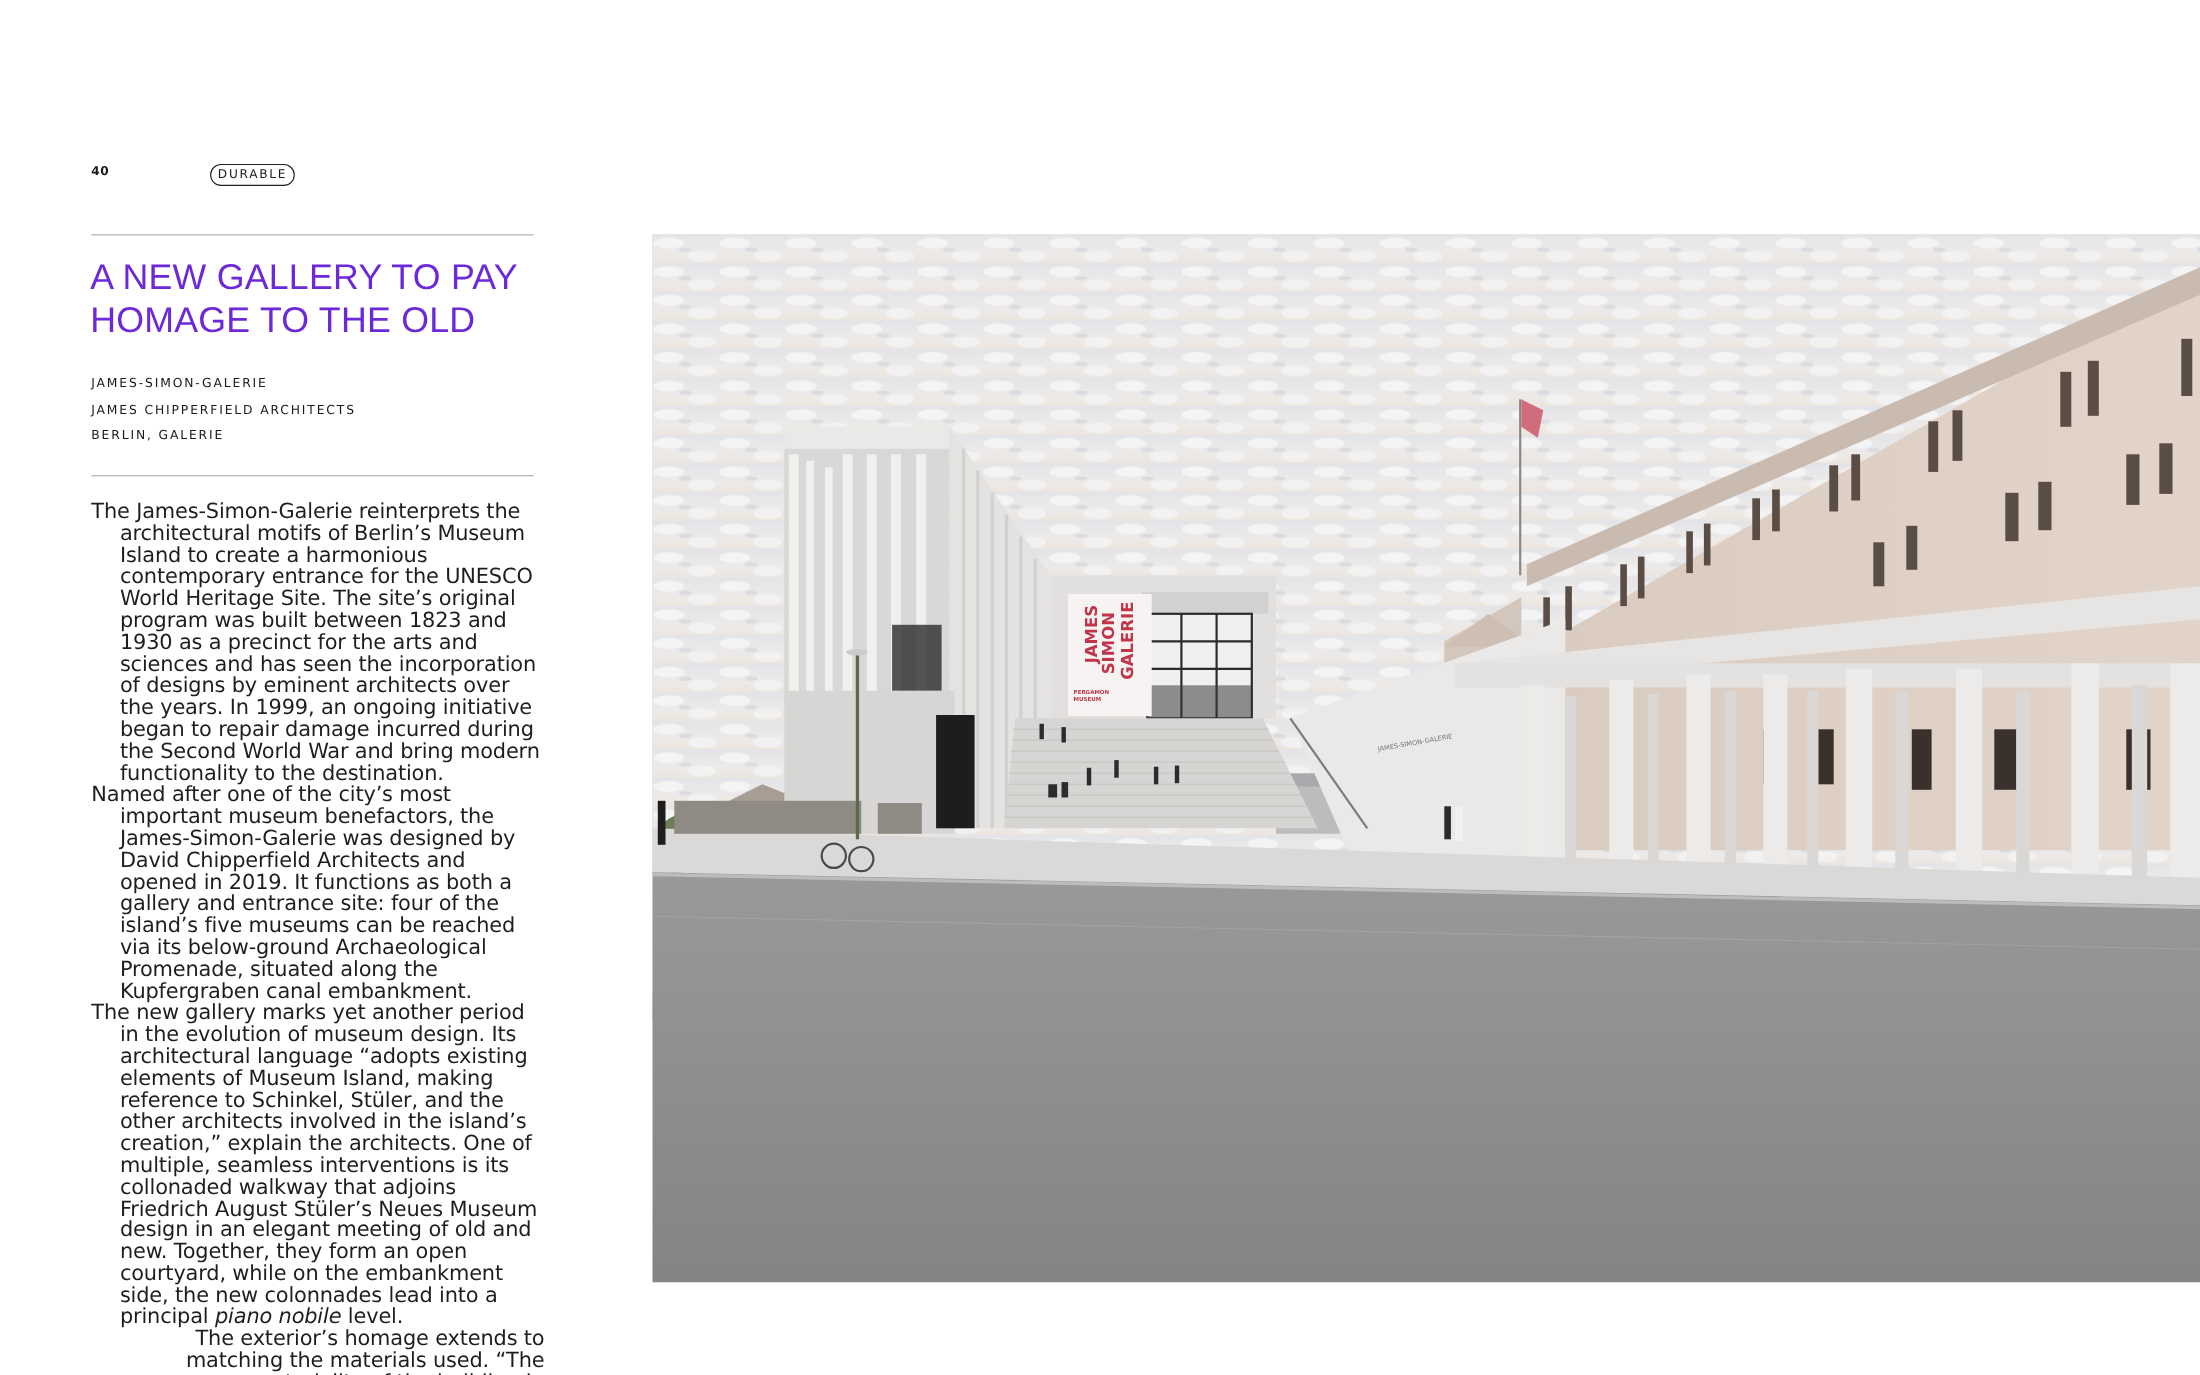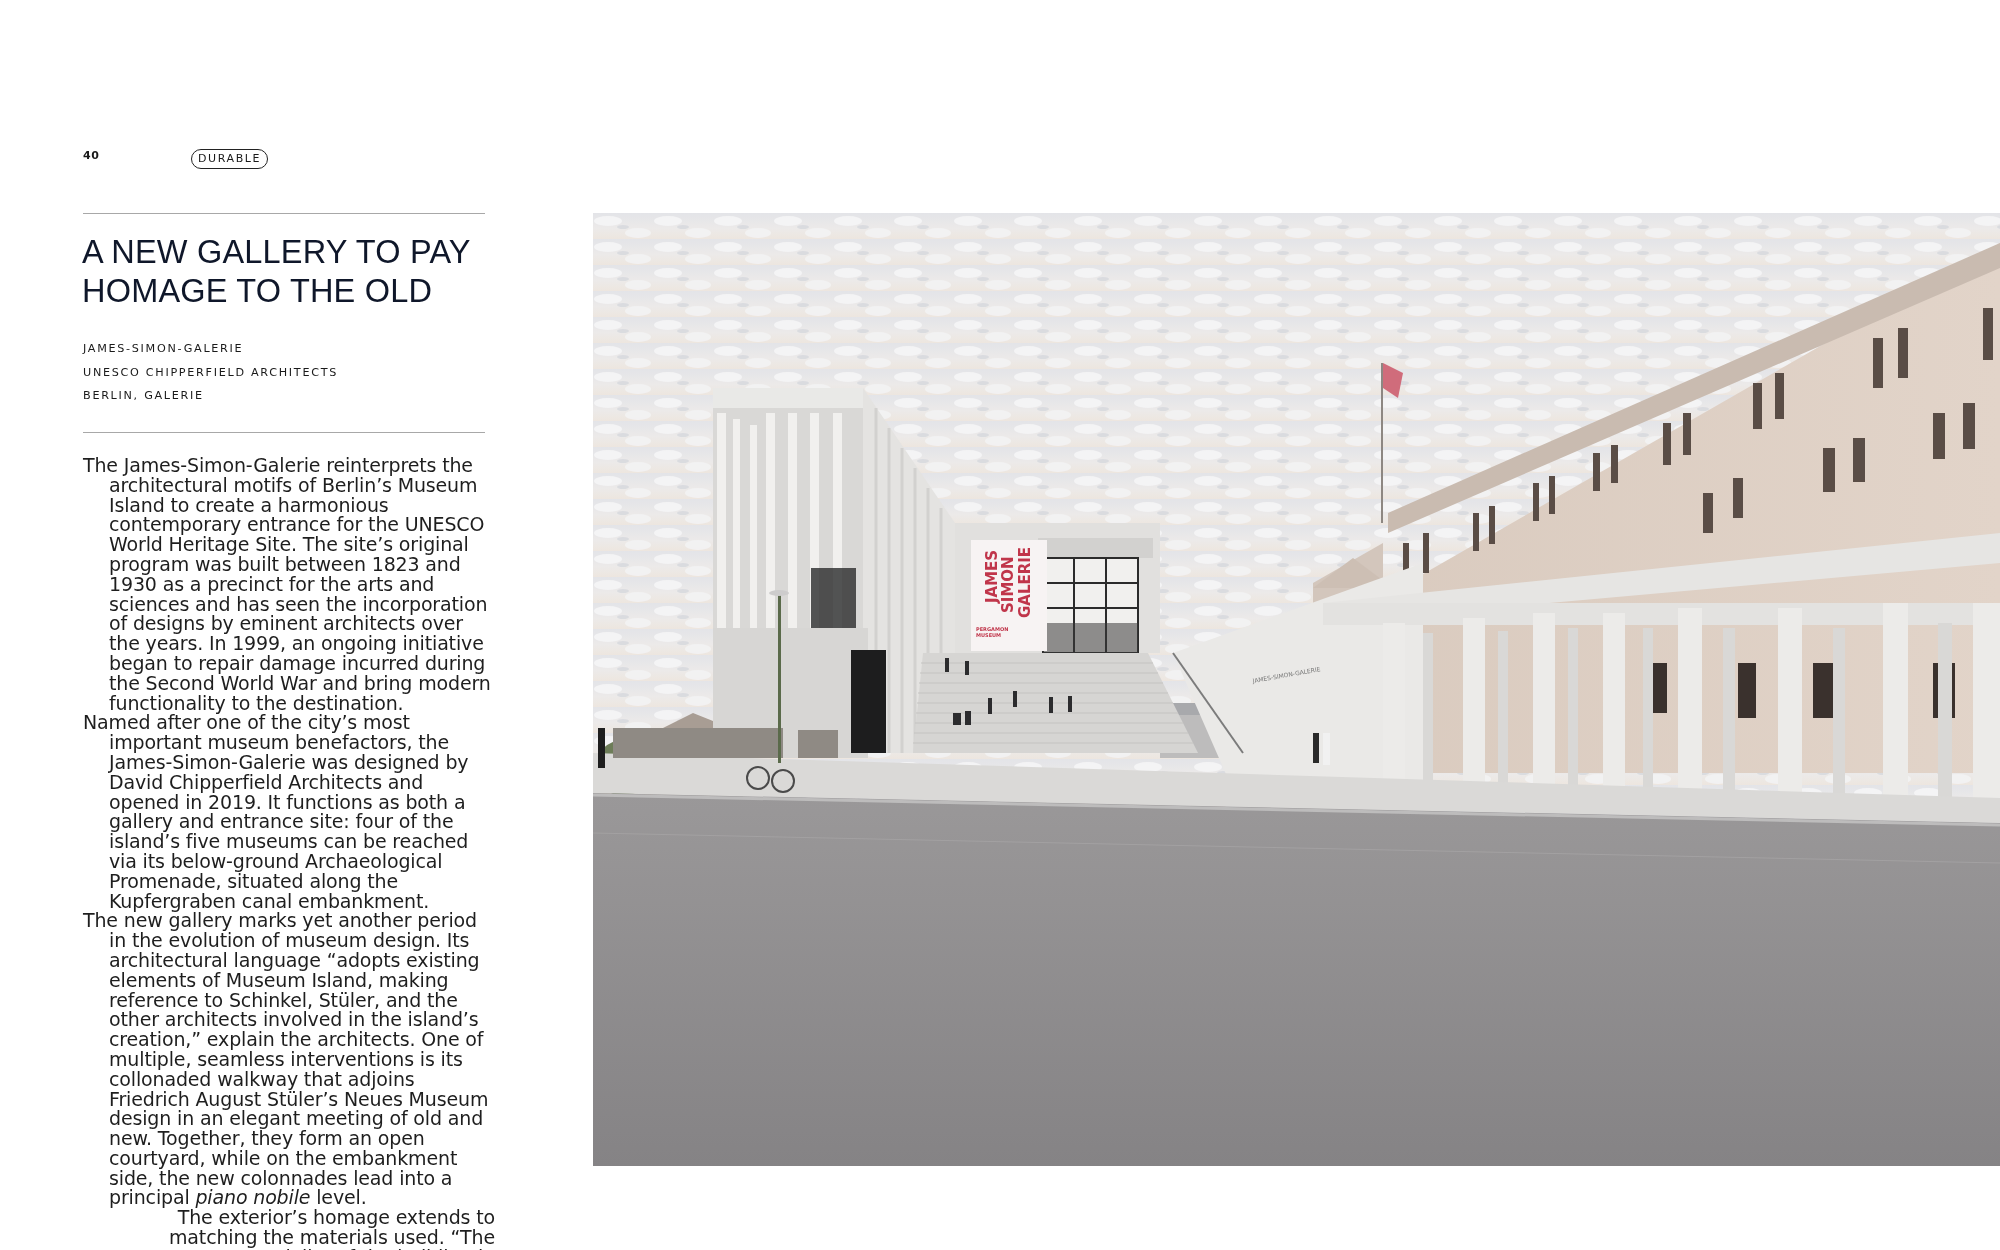"A NEW GALLERY TO PAY" .title { color: #0f172a -> #6d28d9 }
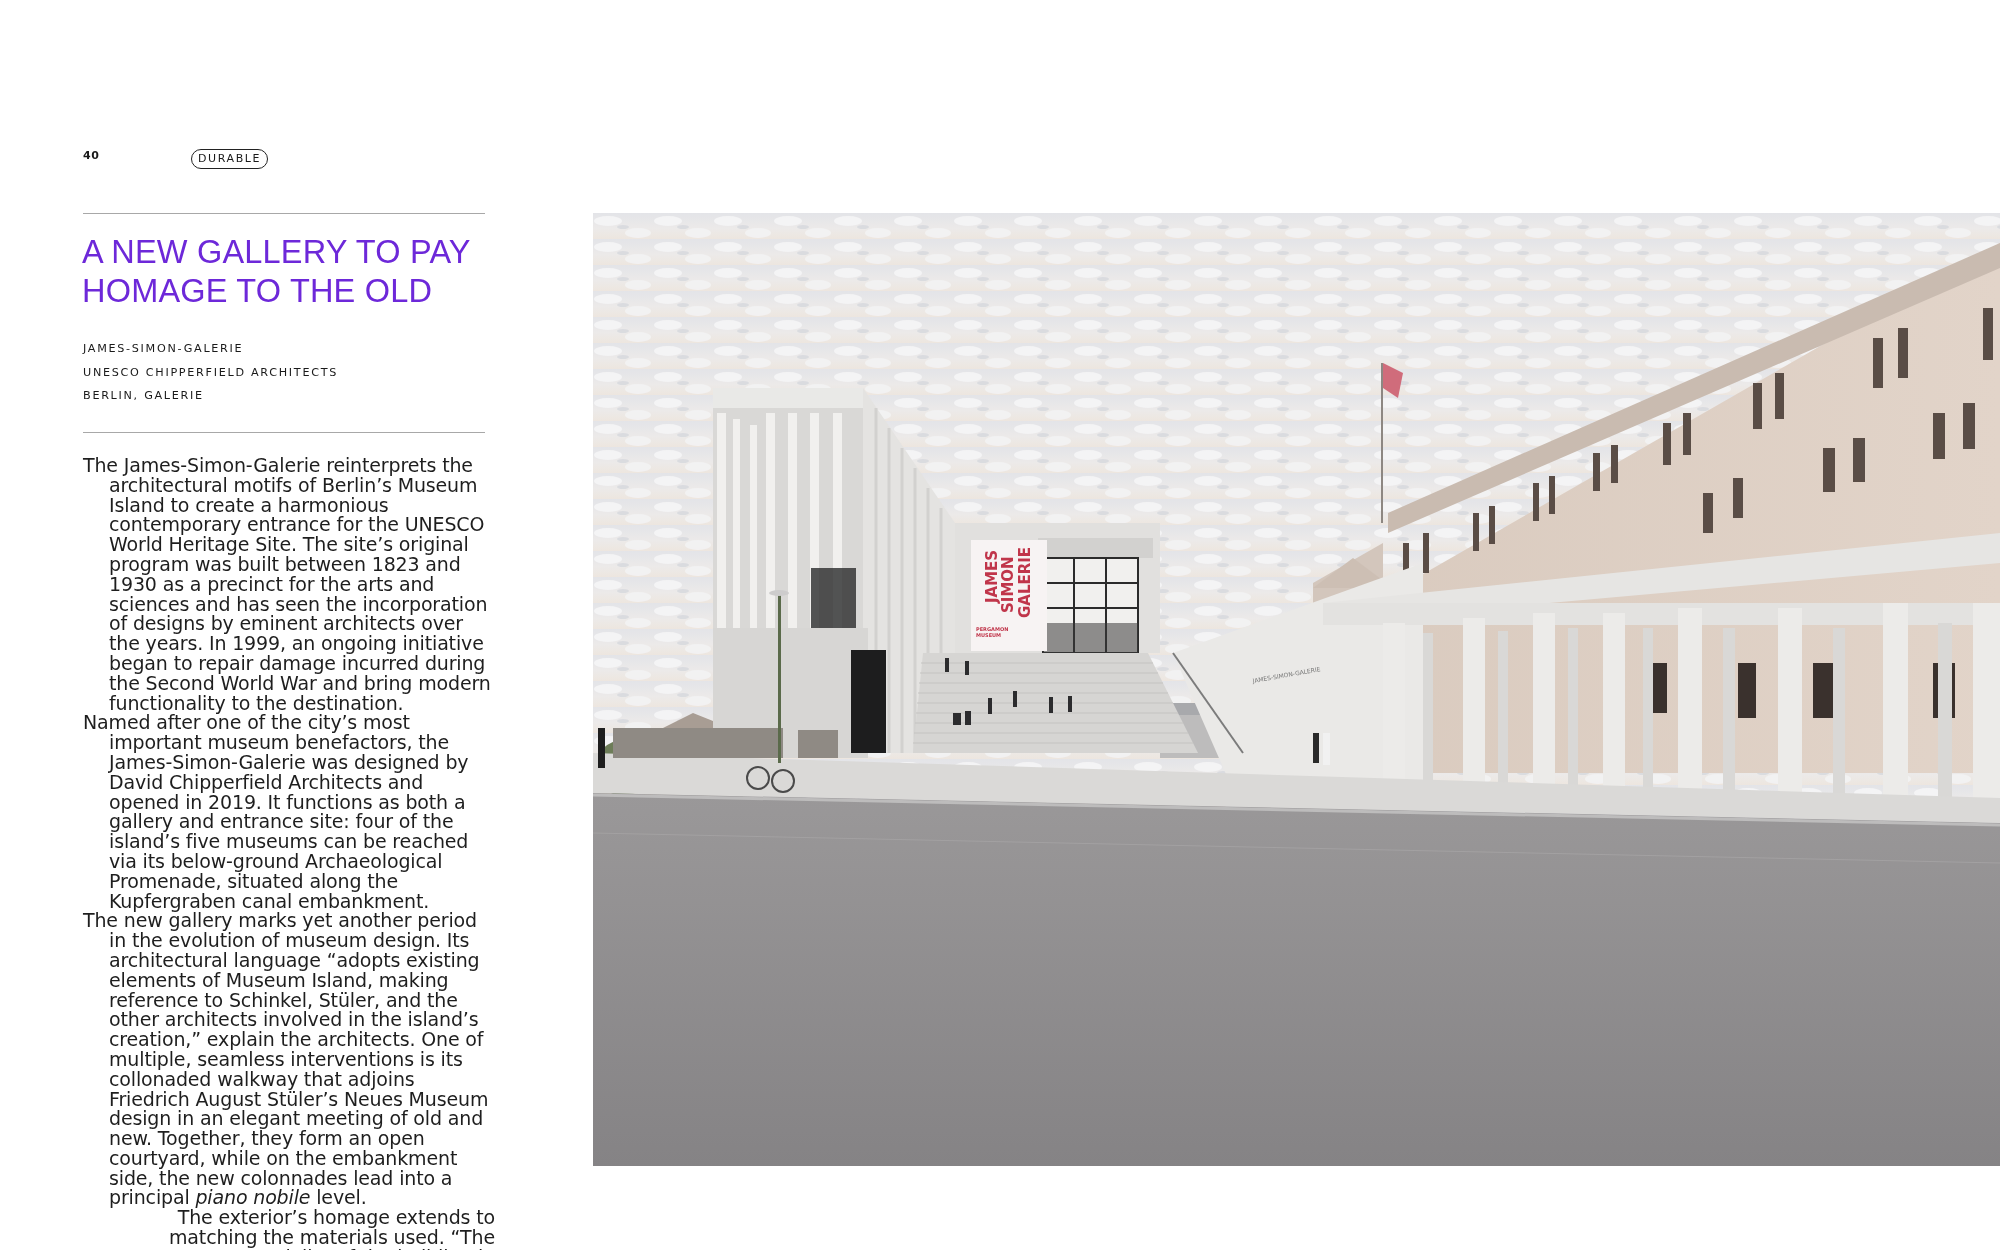"UNESCO CHIPPERFIELD ARCHITECTS" li { text: UNESCO -> JAMES }
